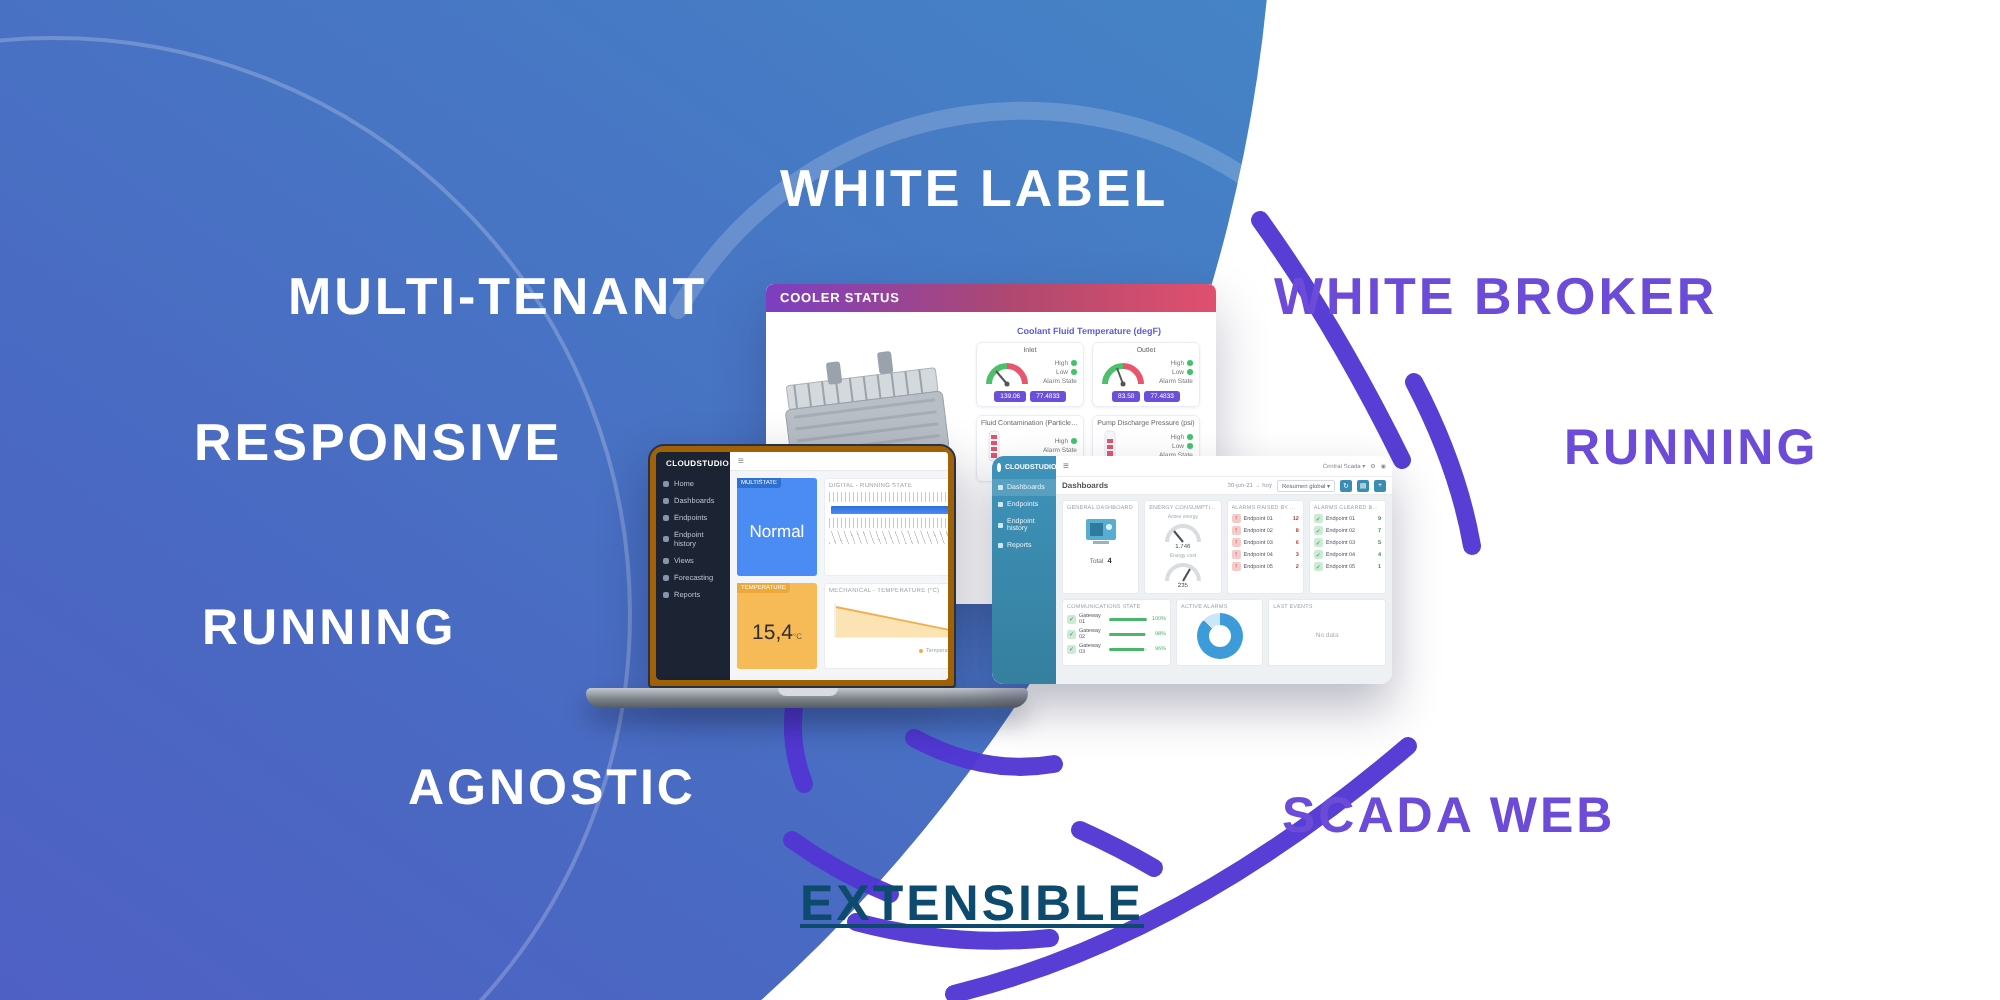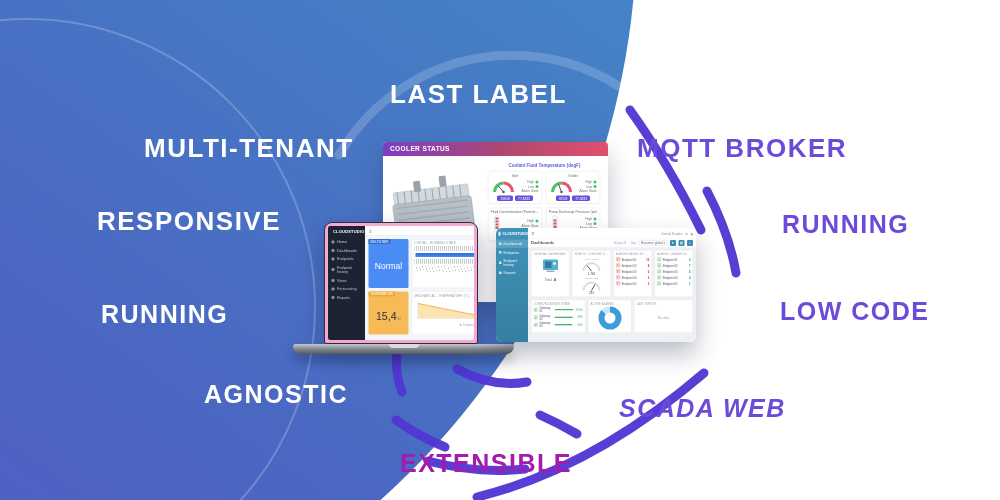"LAST LABEL" div.hero-label { text: LAST -> WHITE }
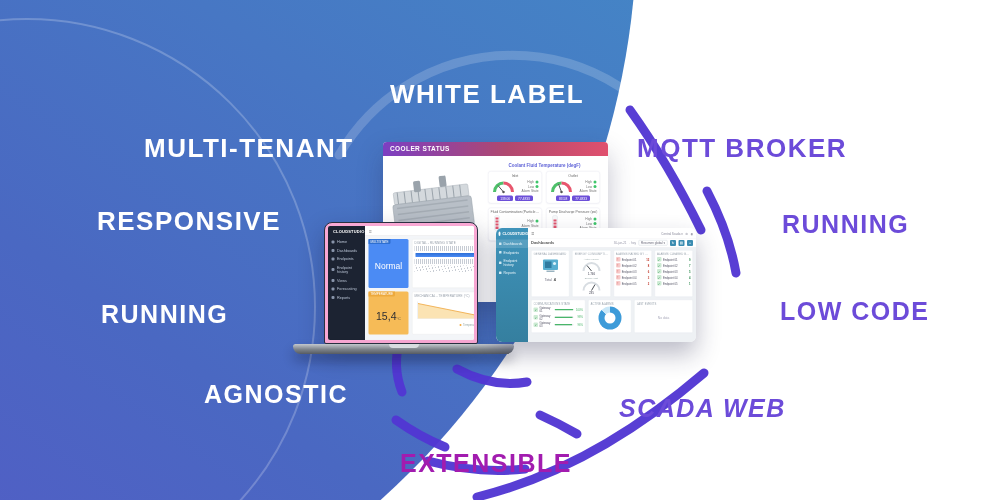"MQTT BROKER" div.hero-label { text: MQTT -> WHITE }
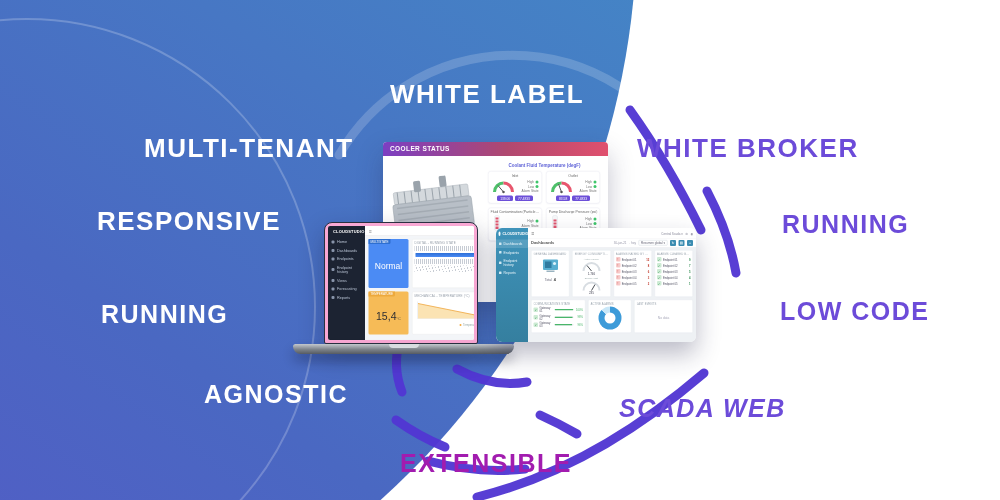"Normal" .lt-screen { background: #f9a8d4 -> #a16207 }
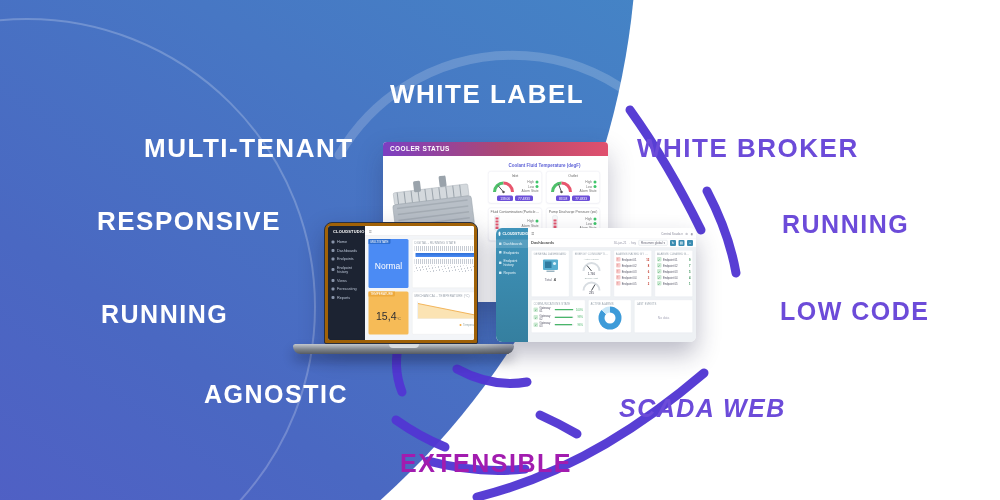"LOW CODE" div.hero-label { html: <div>LOW CODE</div> -> none }
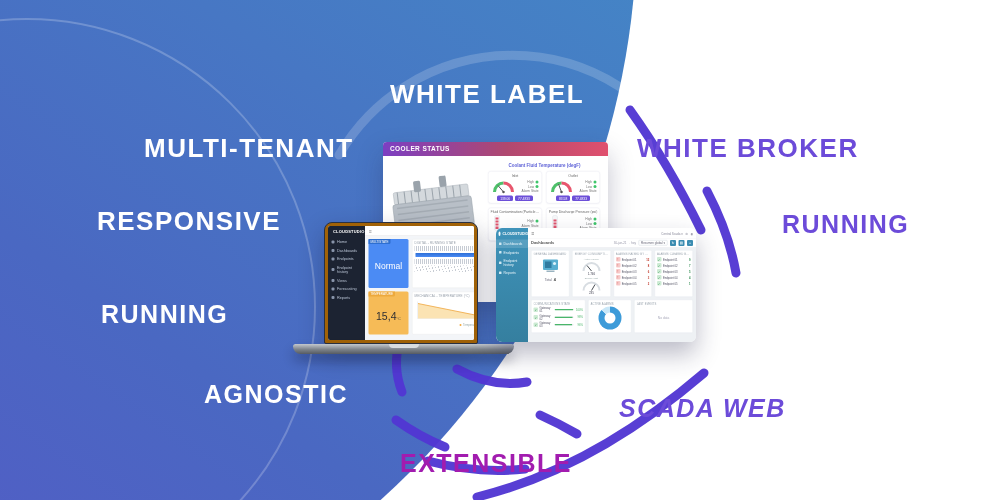"SCADA WEB" #lb-scada { font-style: italic -> none; left: 619px -> 641px }
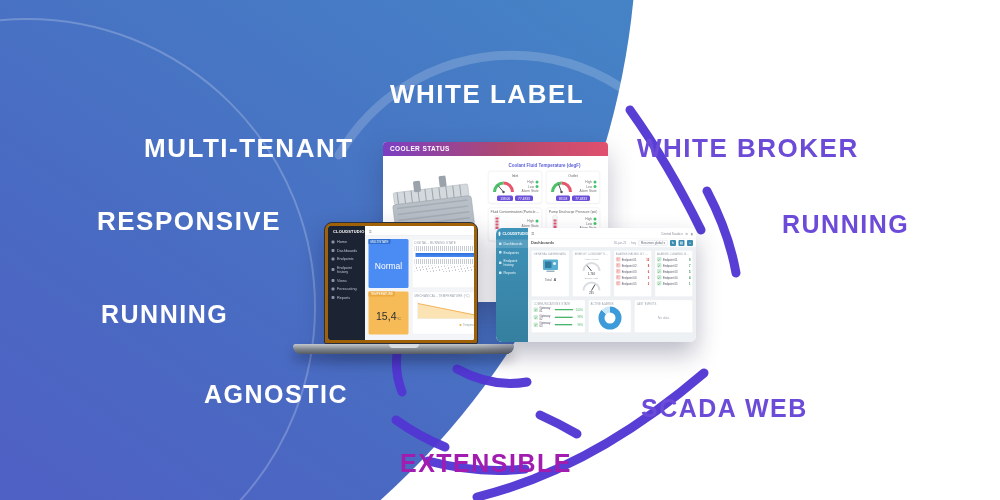"EXTENSIBLE" #lb-ext { color: #a21caf -> #0c4a6e; text-decoration: none -> underline; top: 449px -> 438px }
